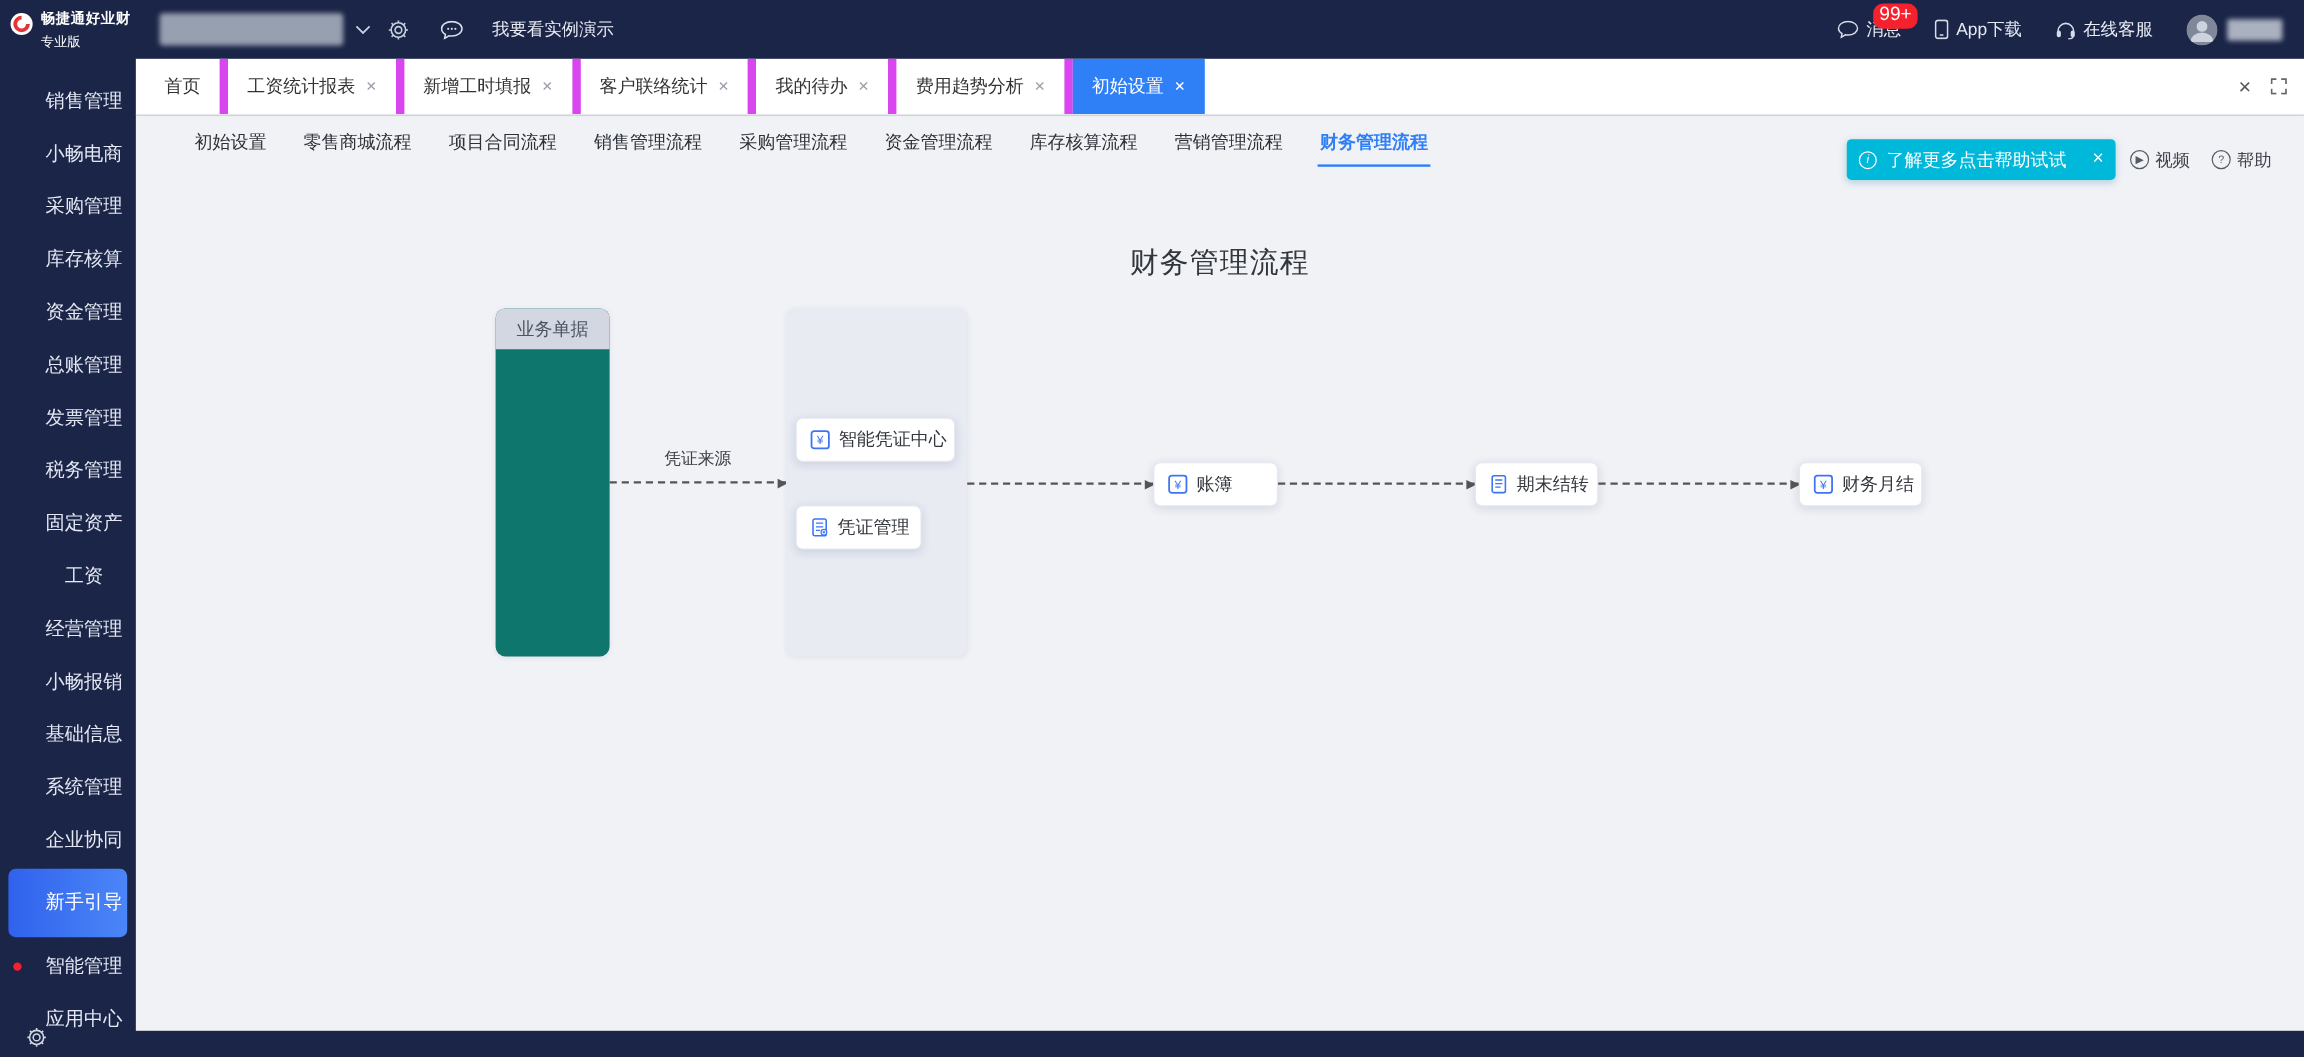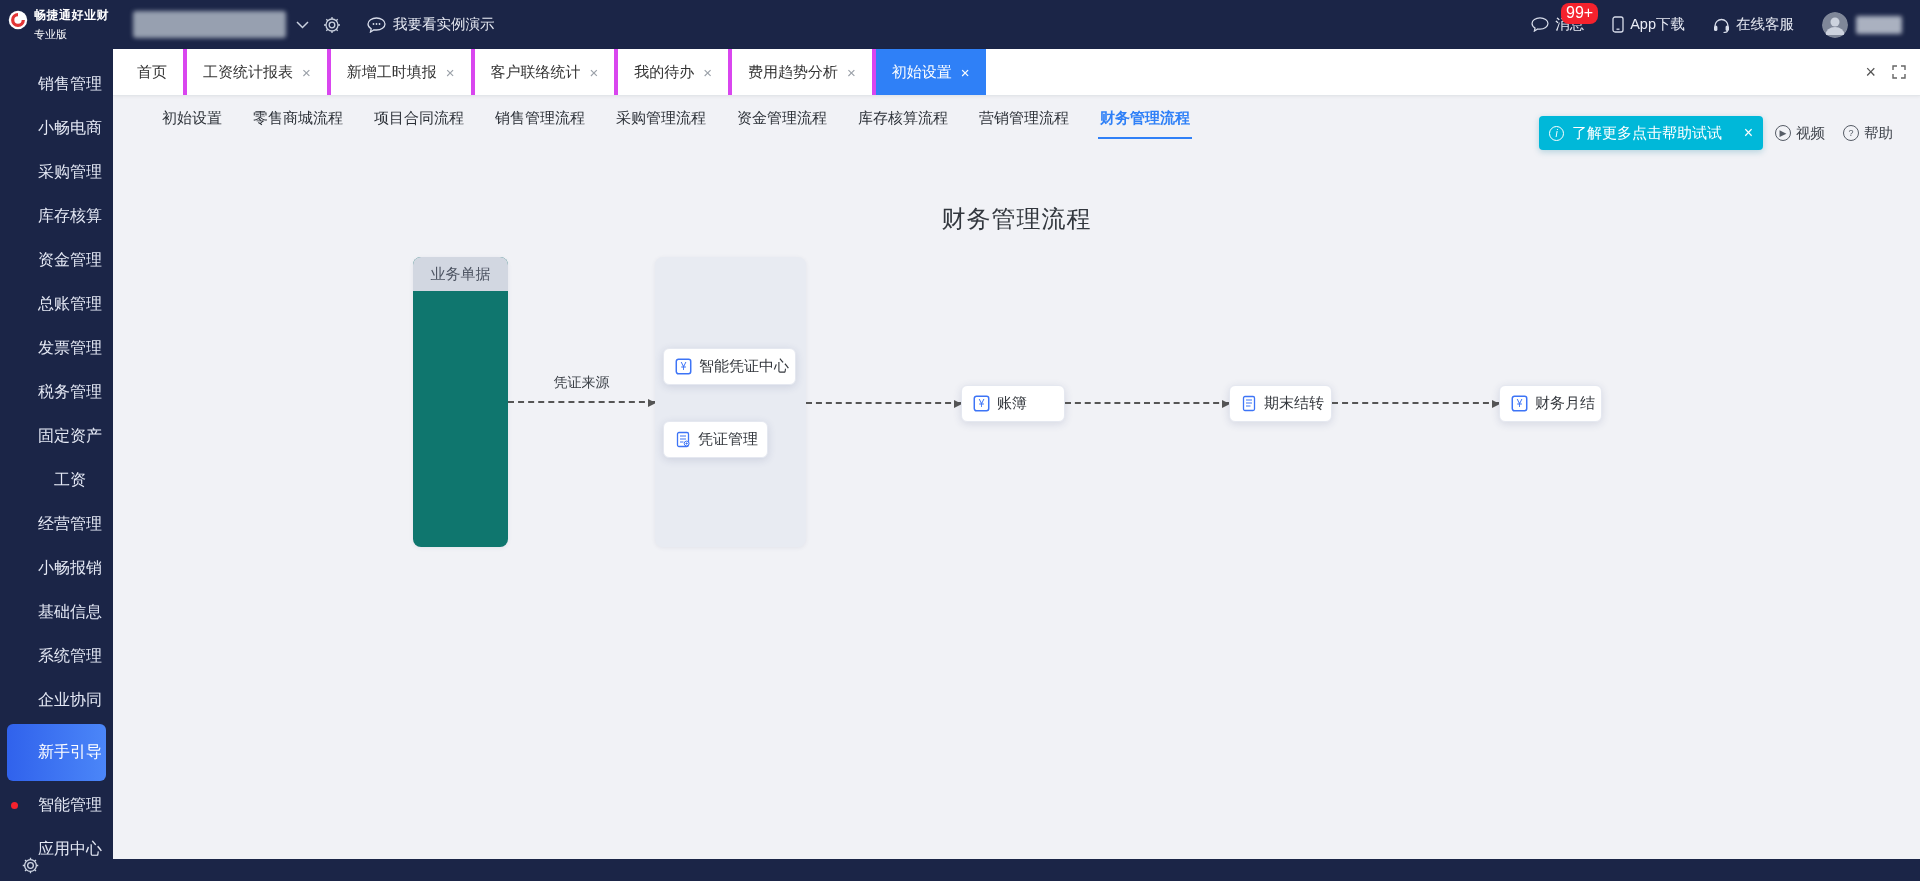"我要看实例演示" .demo { gap: 7px -> 24px }
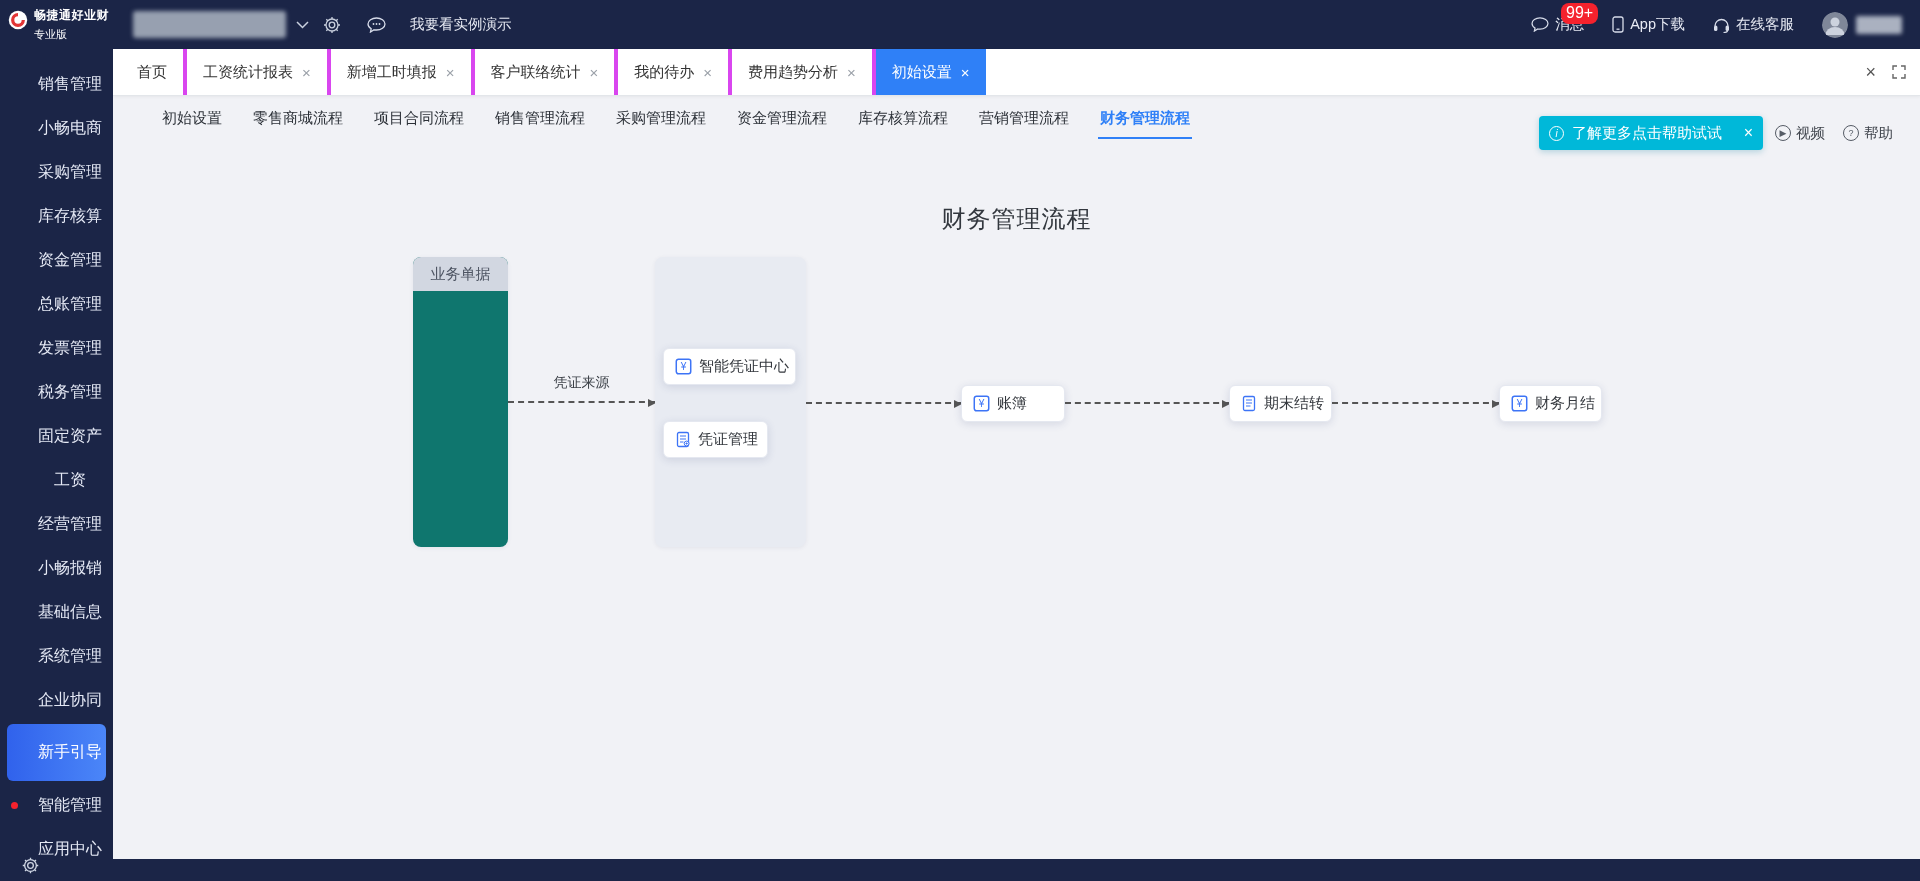"首页" .tab { border-right: 4px solid #d946ef -> 7px solid #d946ef }
